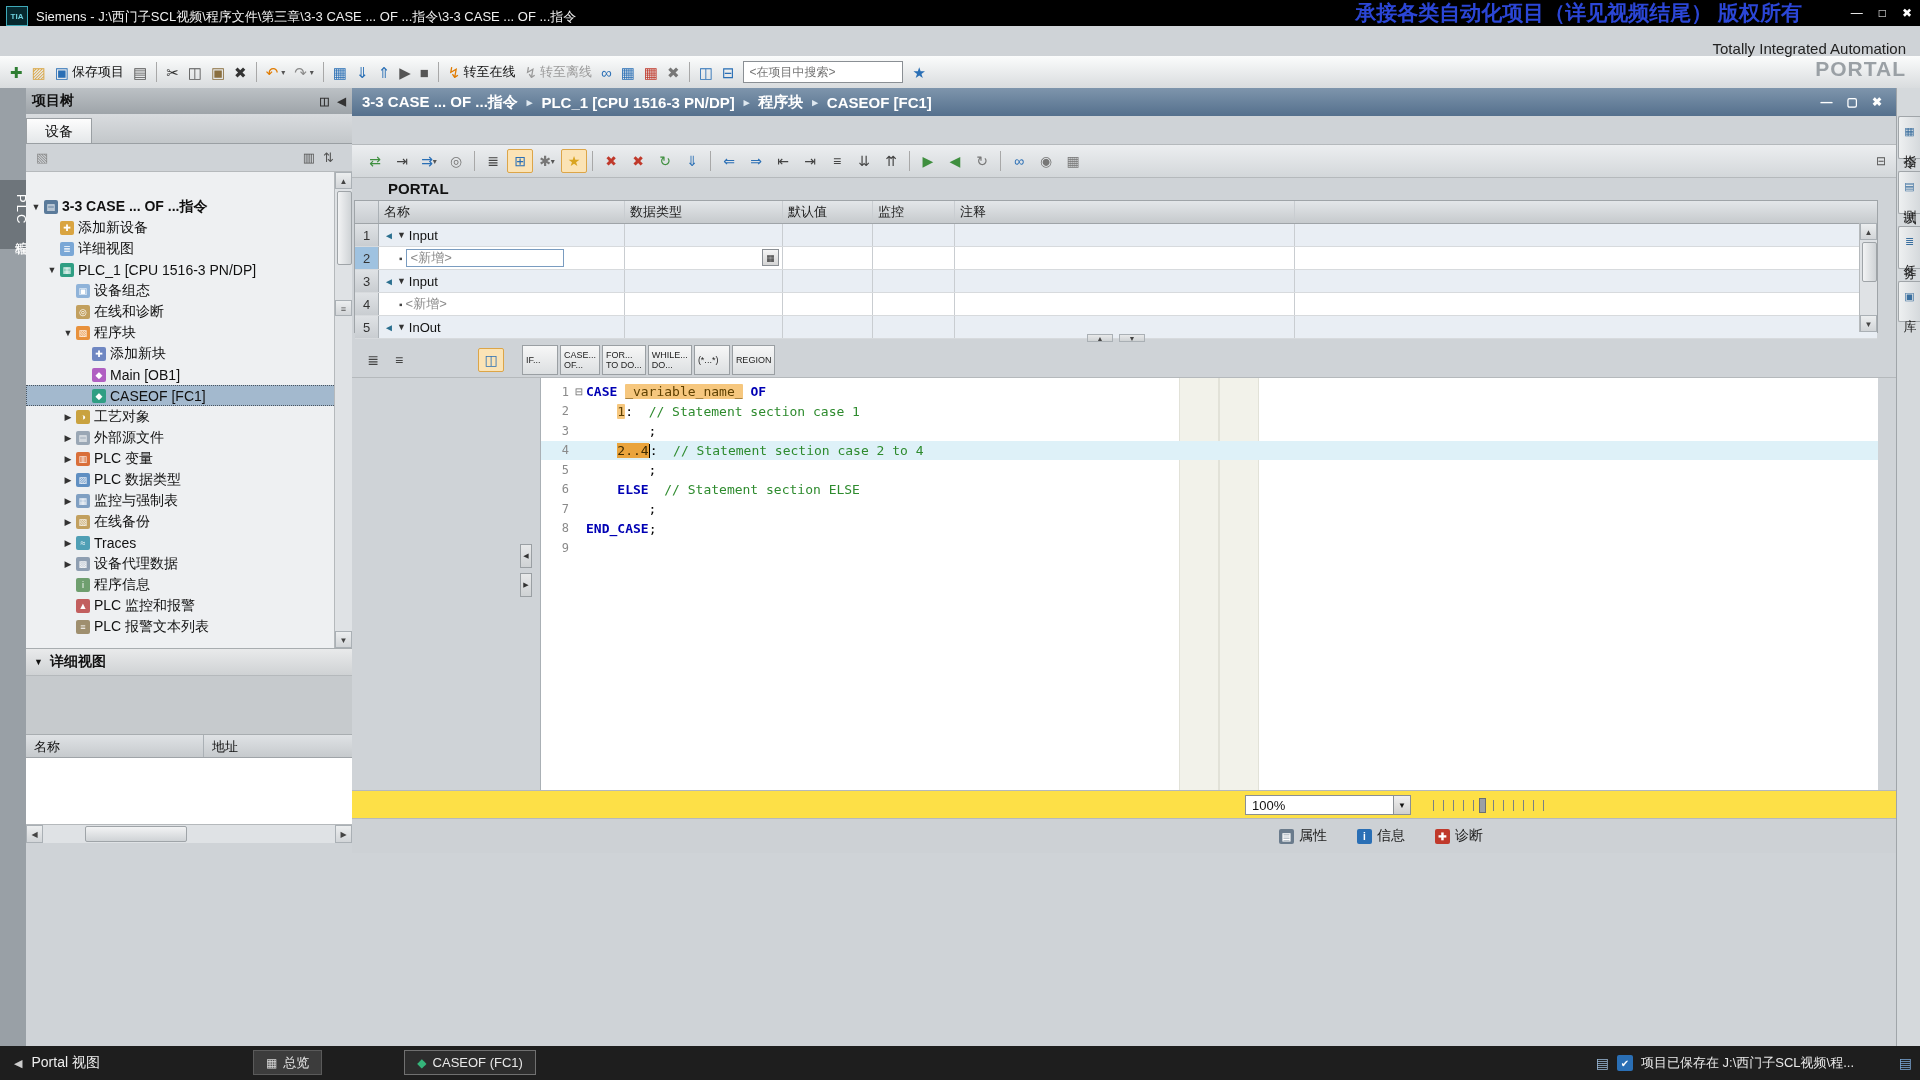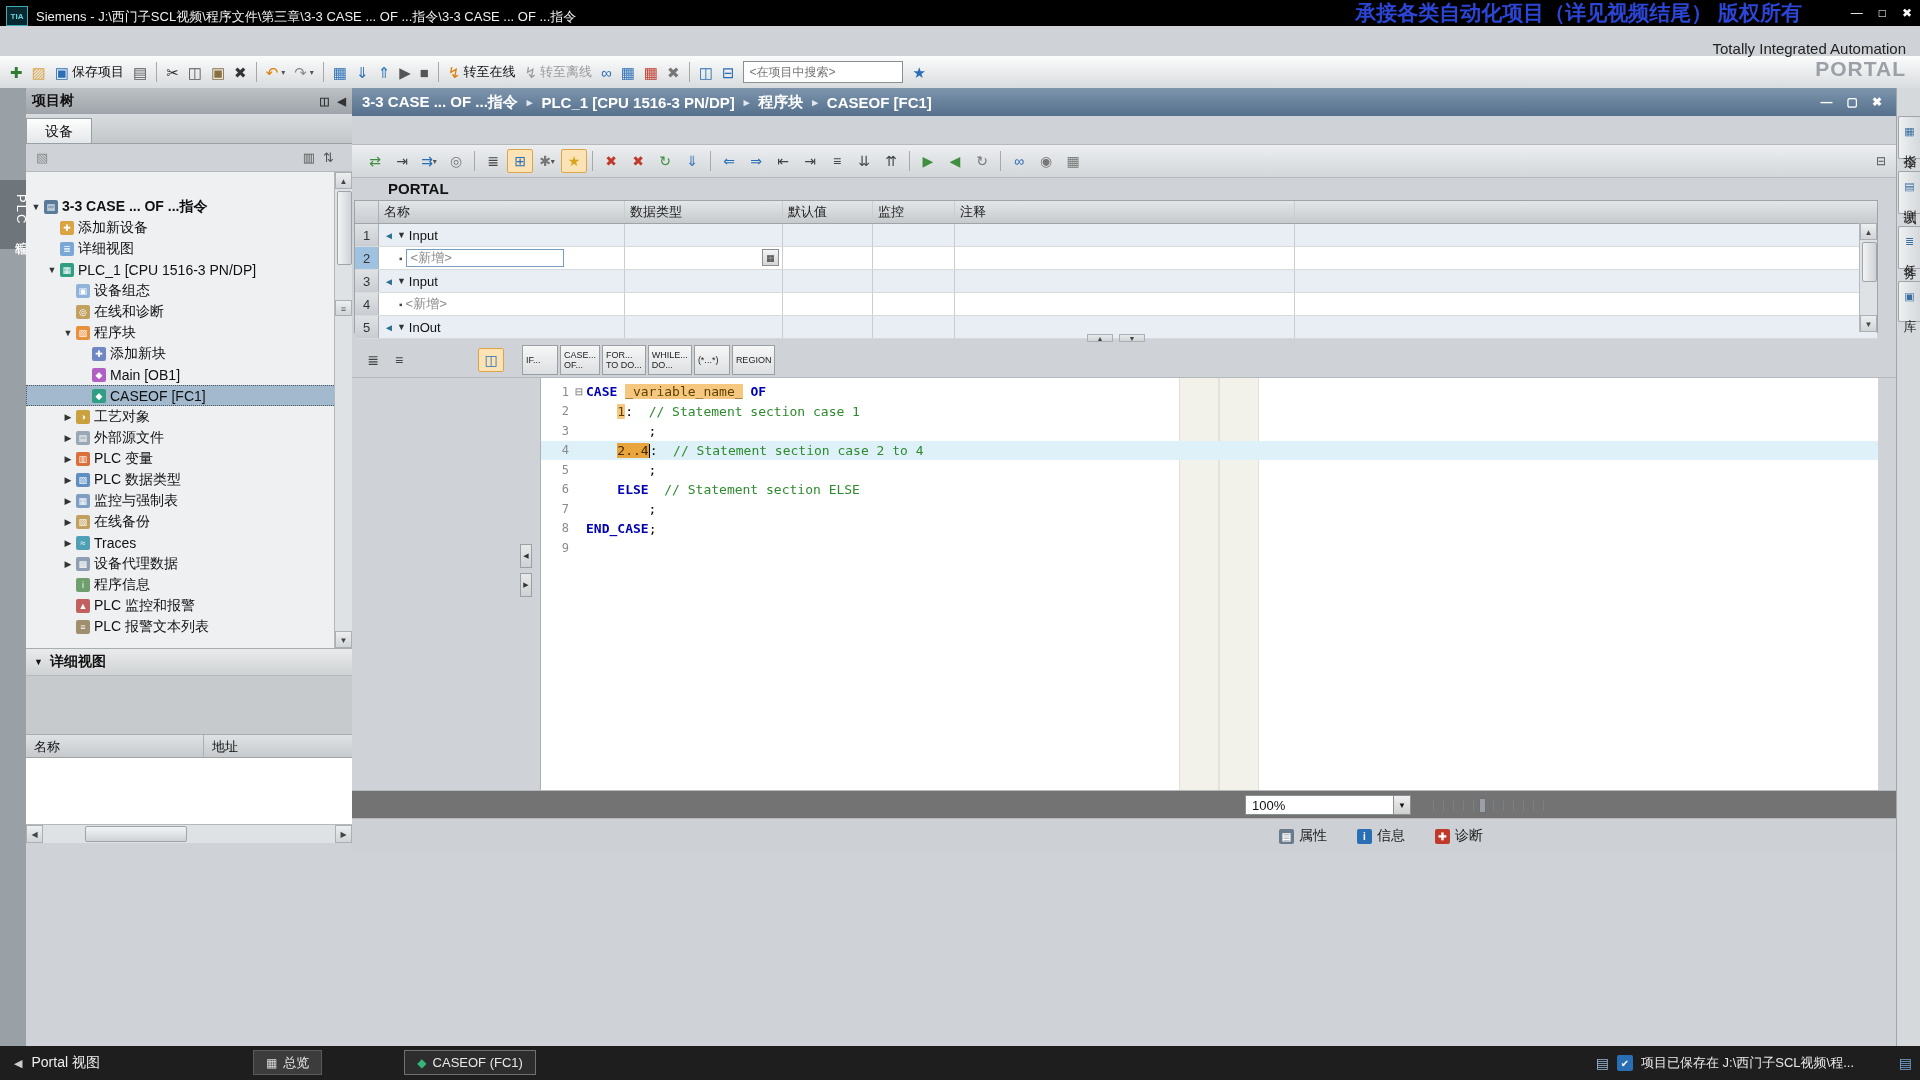"100%" .zoom-bar { background: #737373 -> #fde047 }
